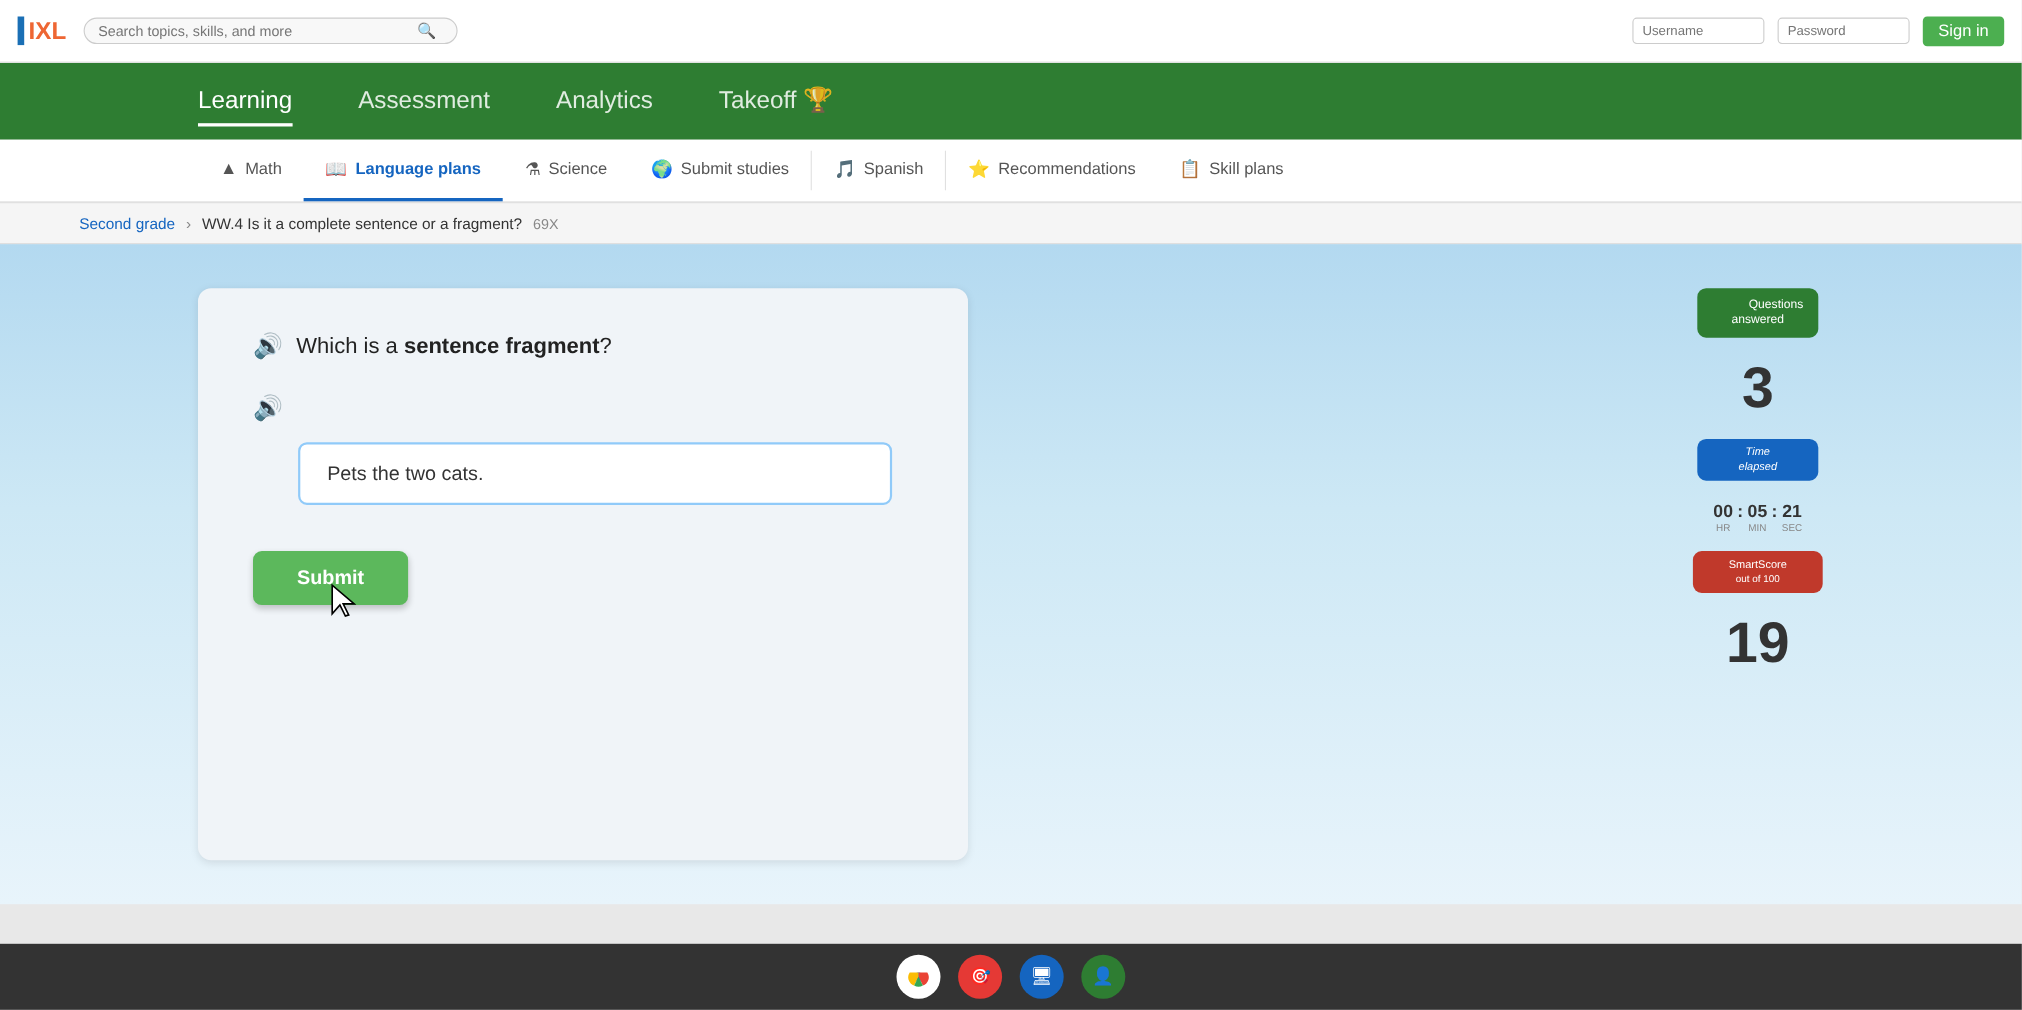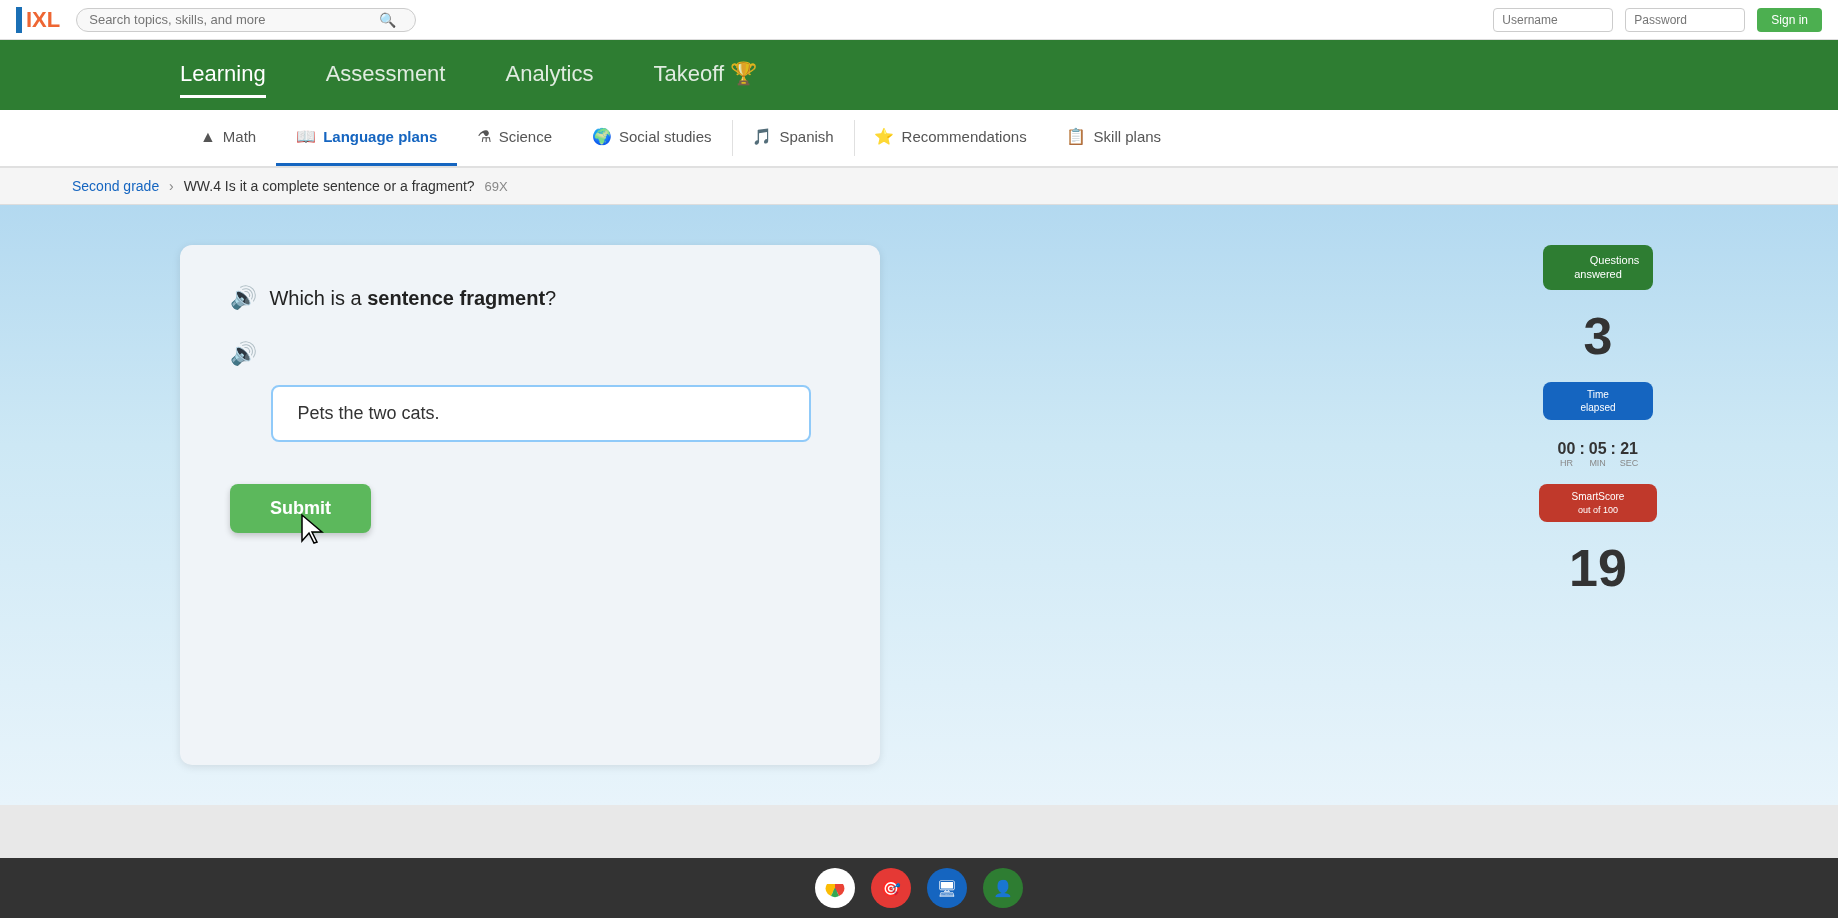"IXL" .top-bar { height: 40px -> 57px }
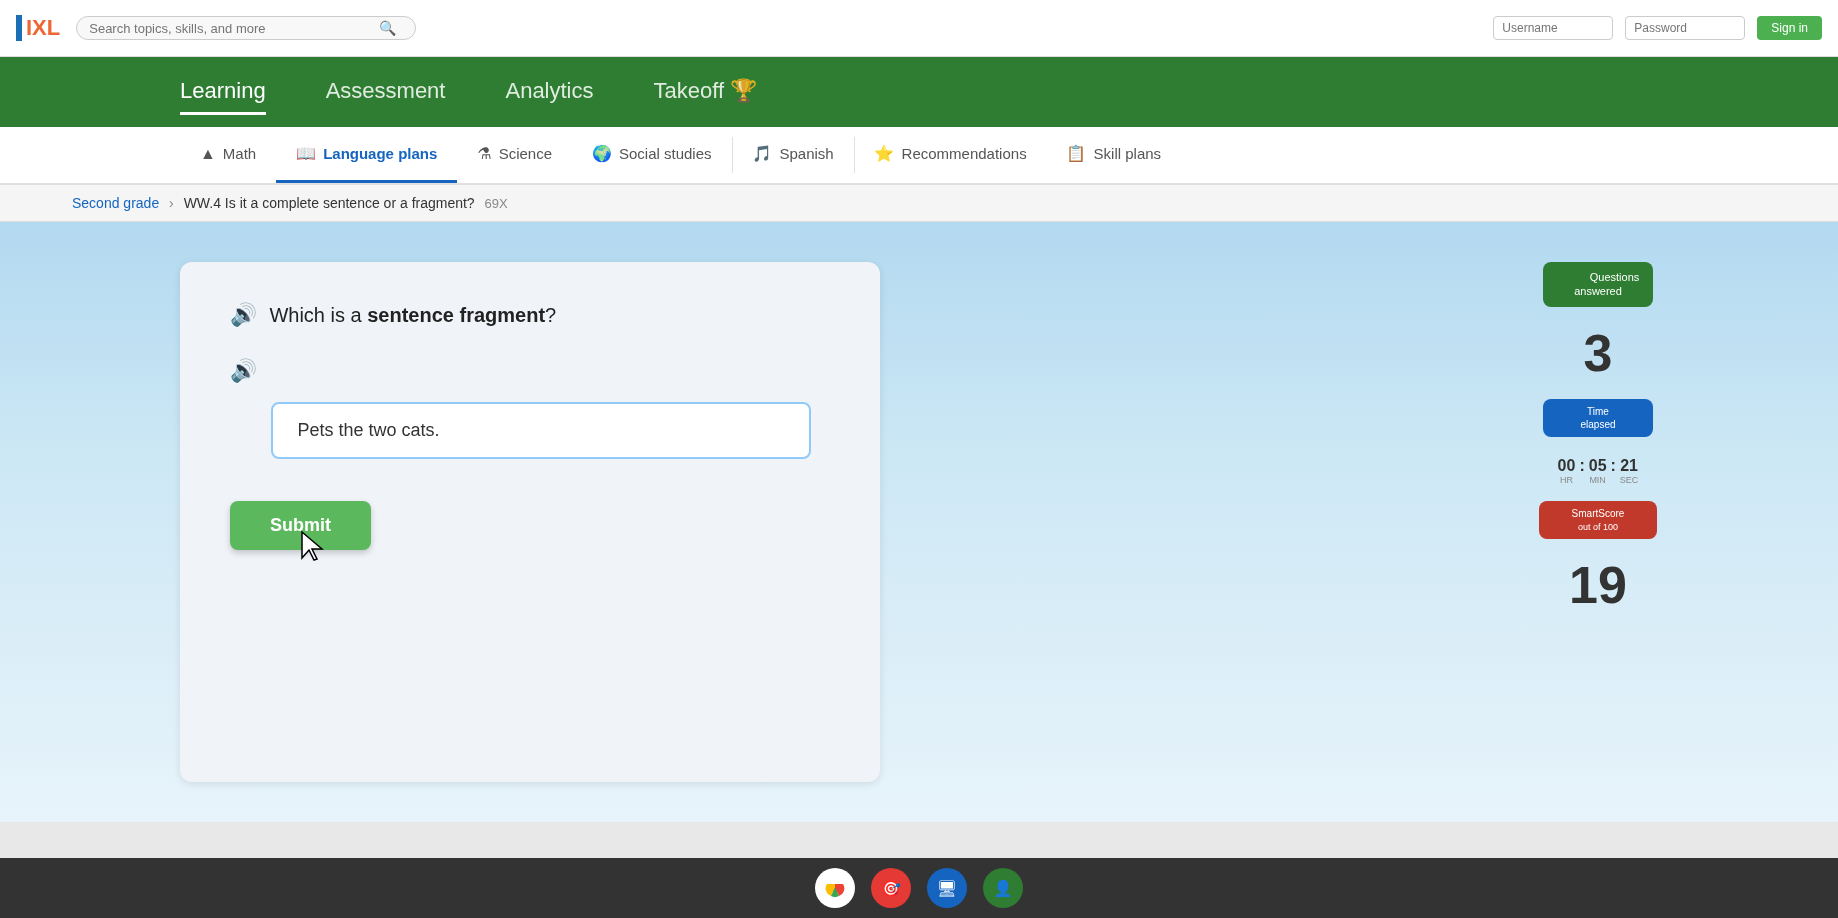"Sign in" .sign-in-btn { font-size: 12px -> 15px }
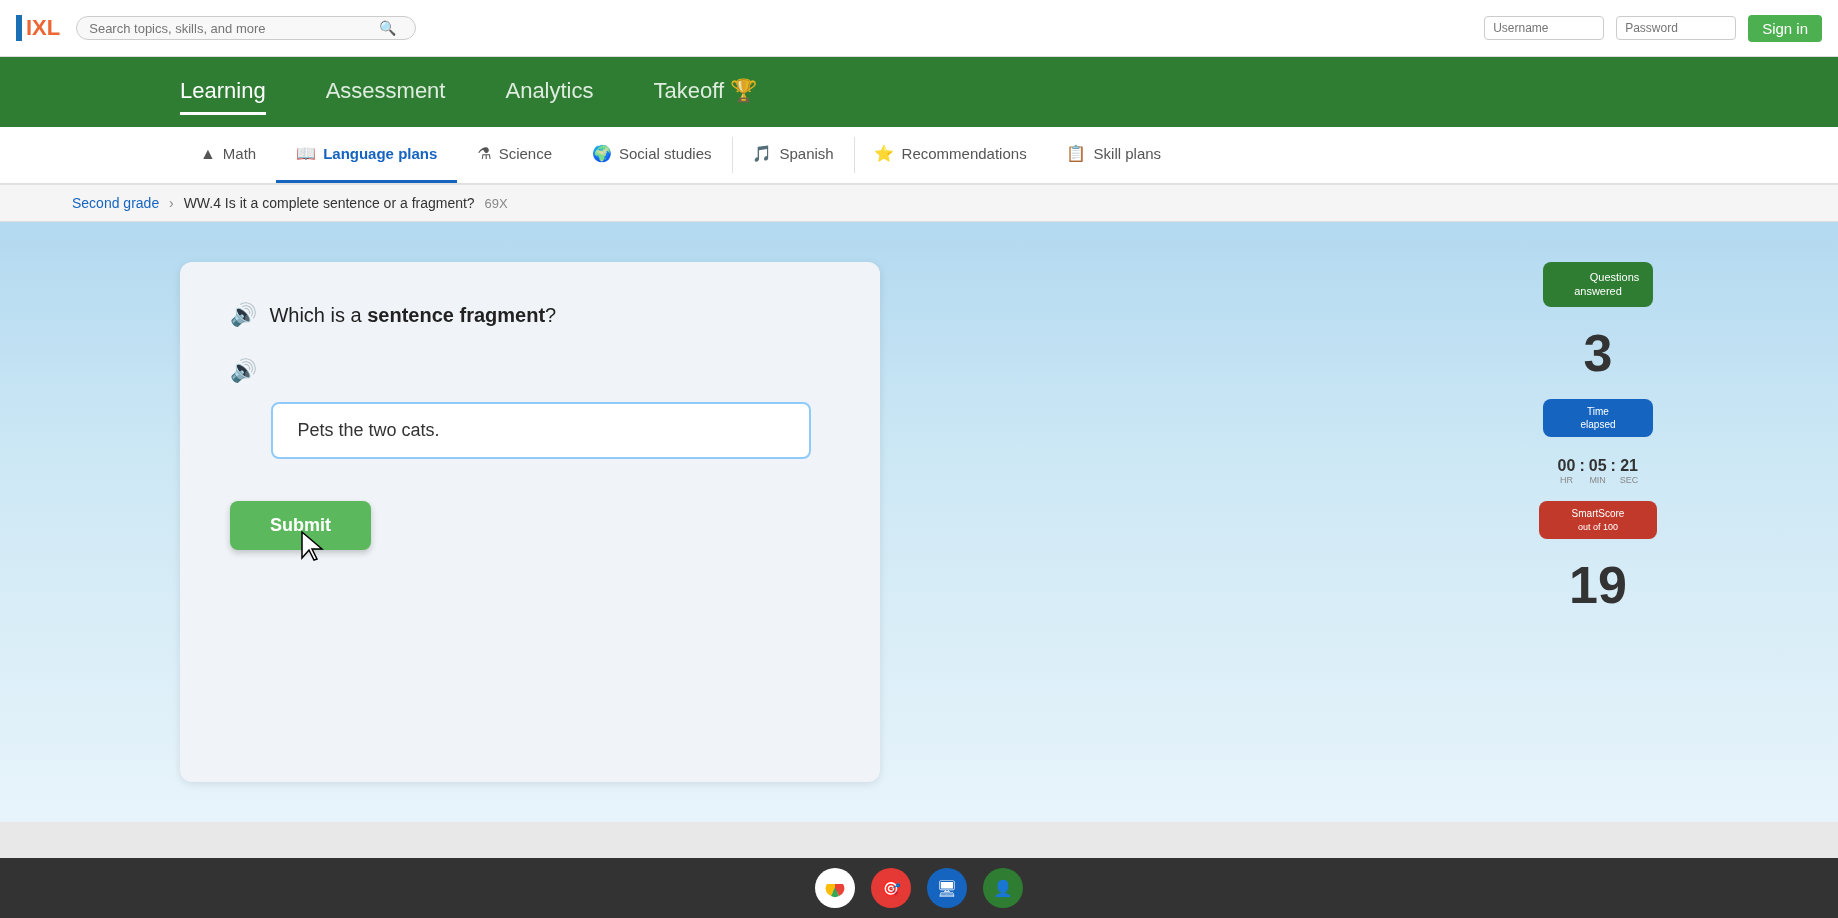"Social studies" span { text: Social -> Submit }
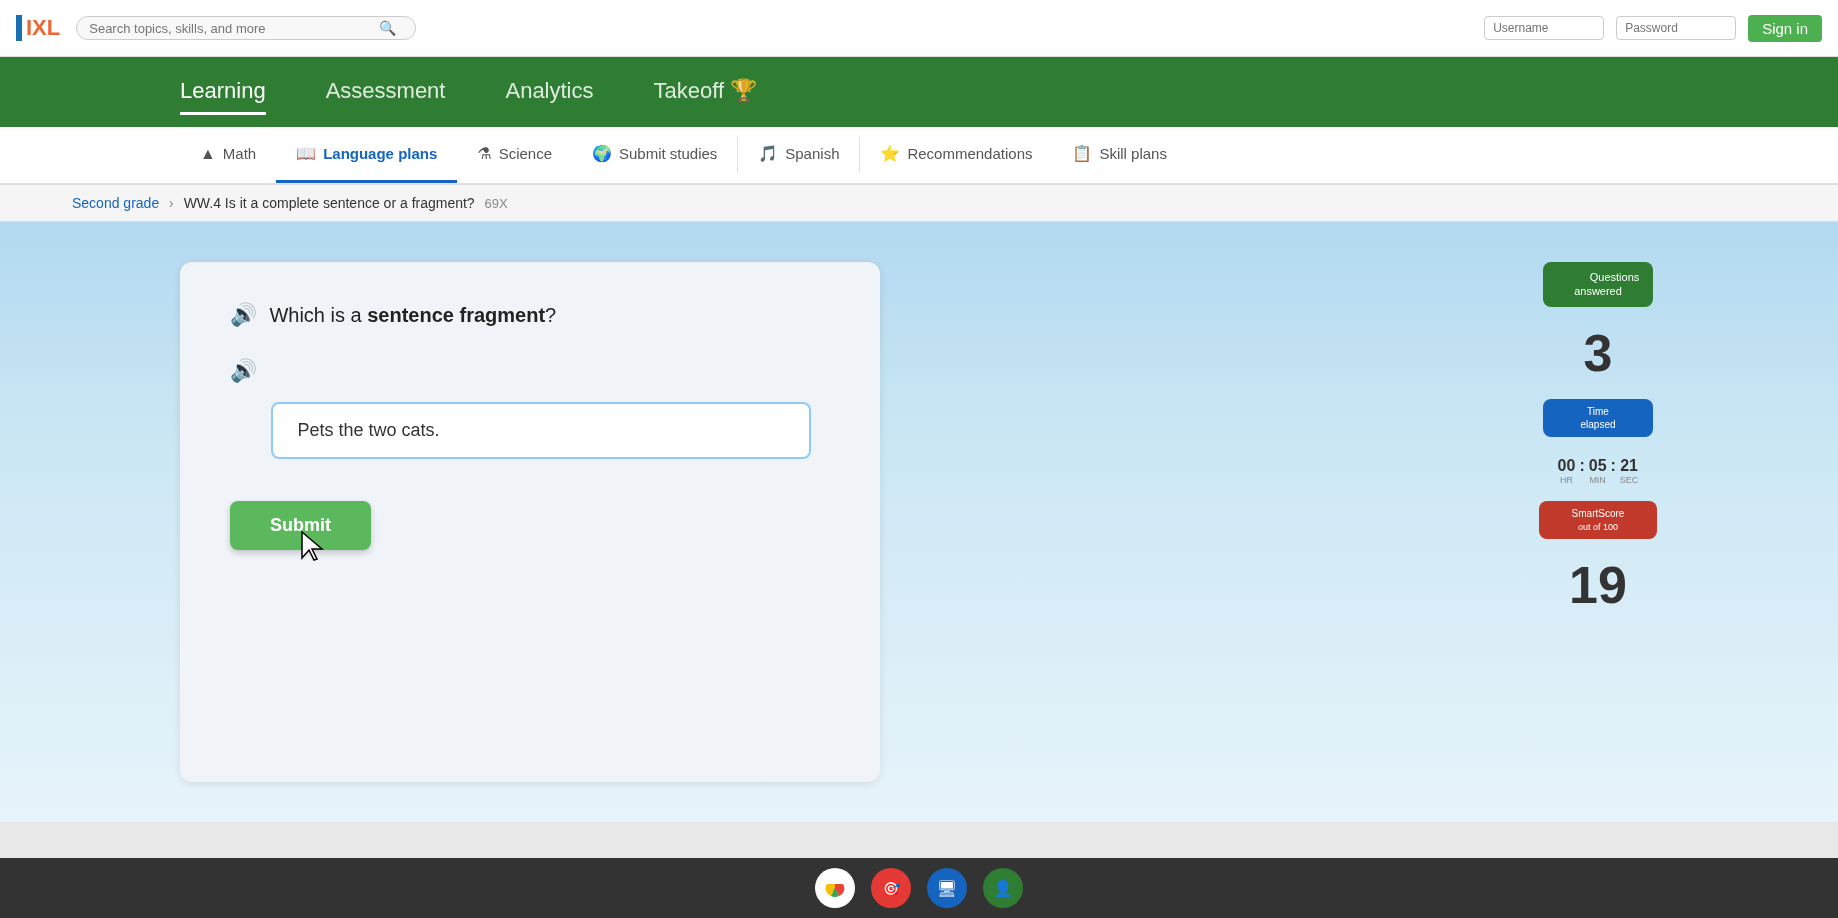"Time" span { font-style: none -> italic }
